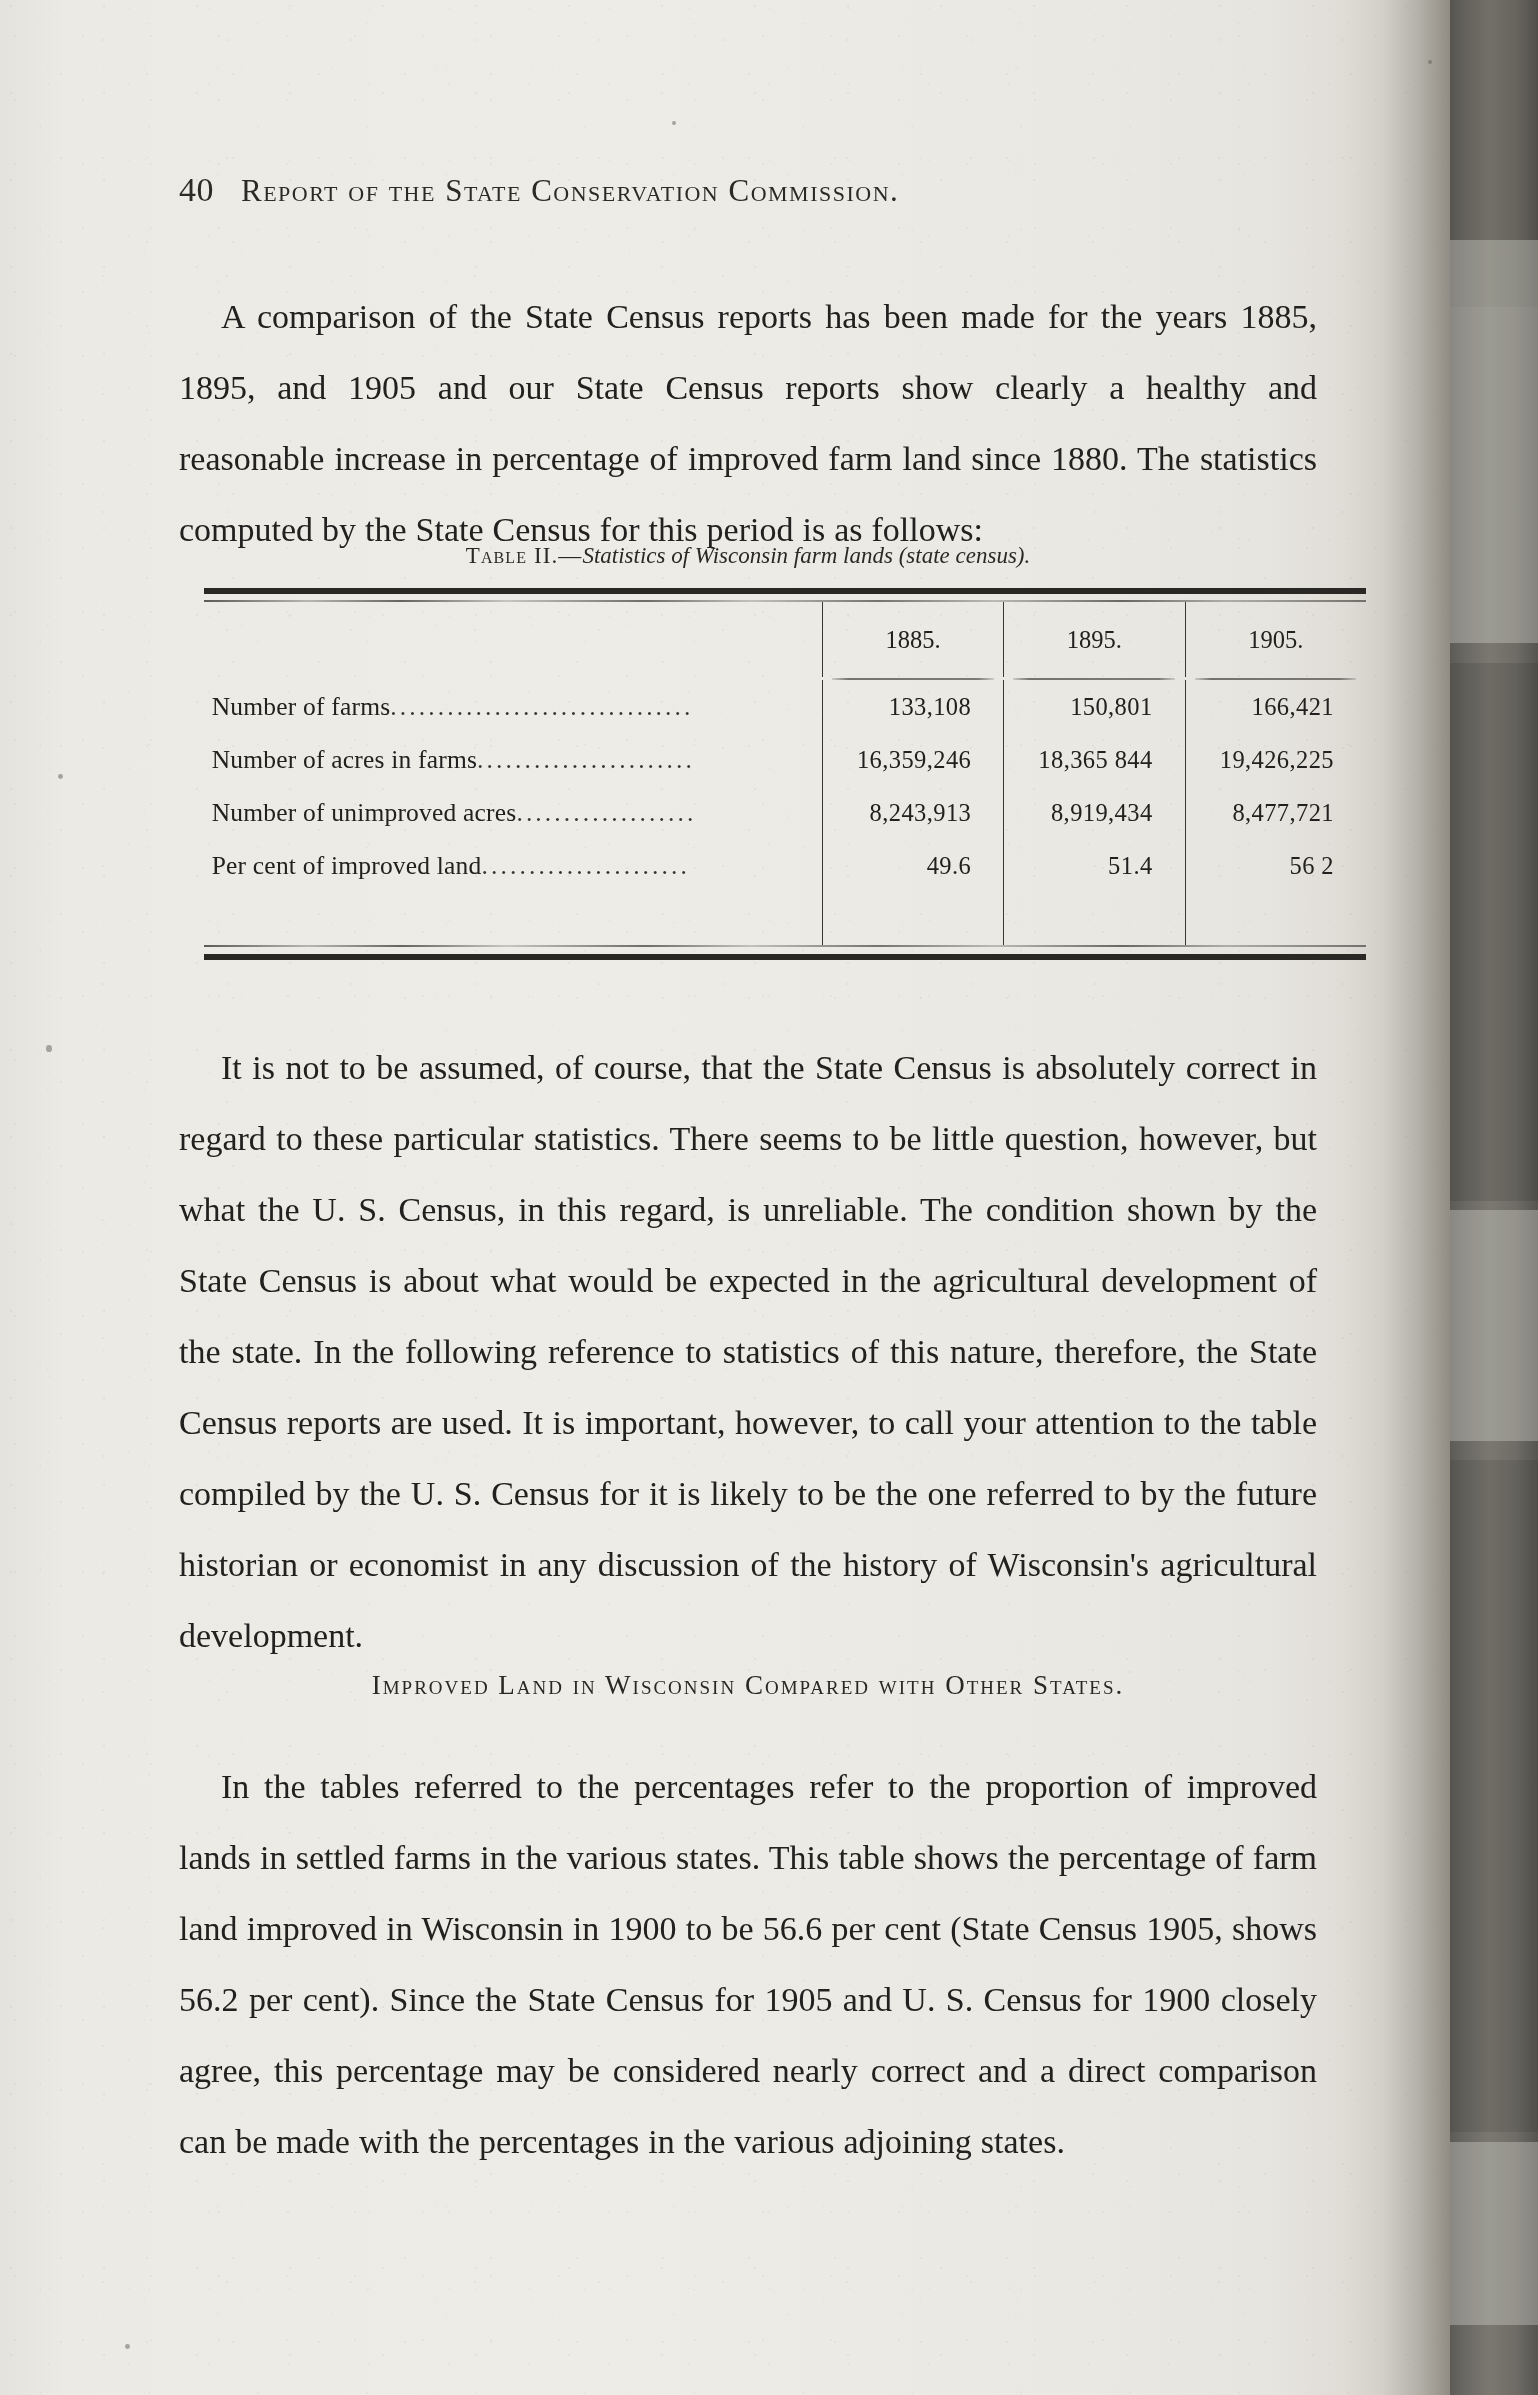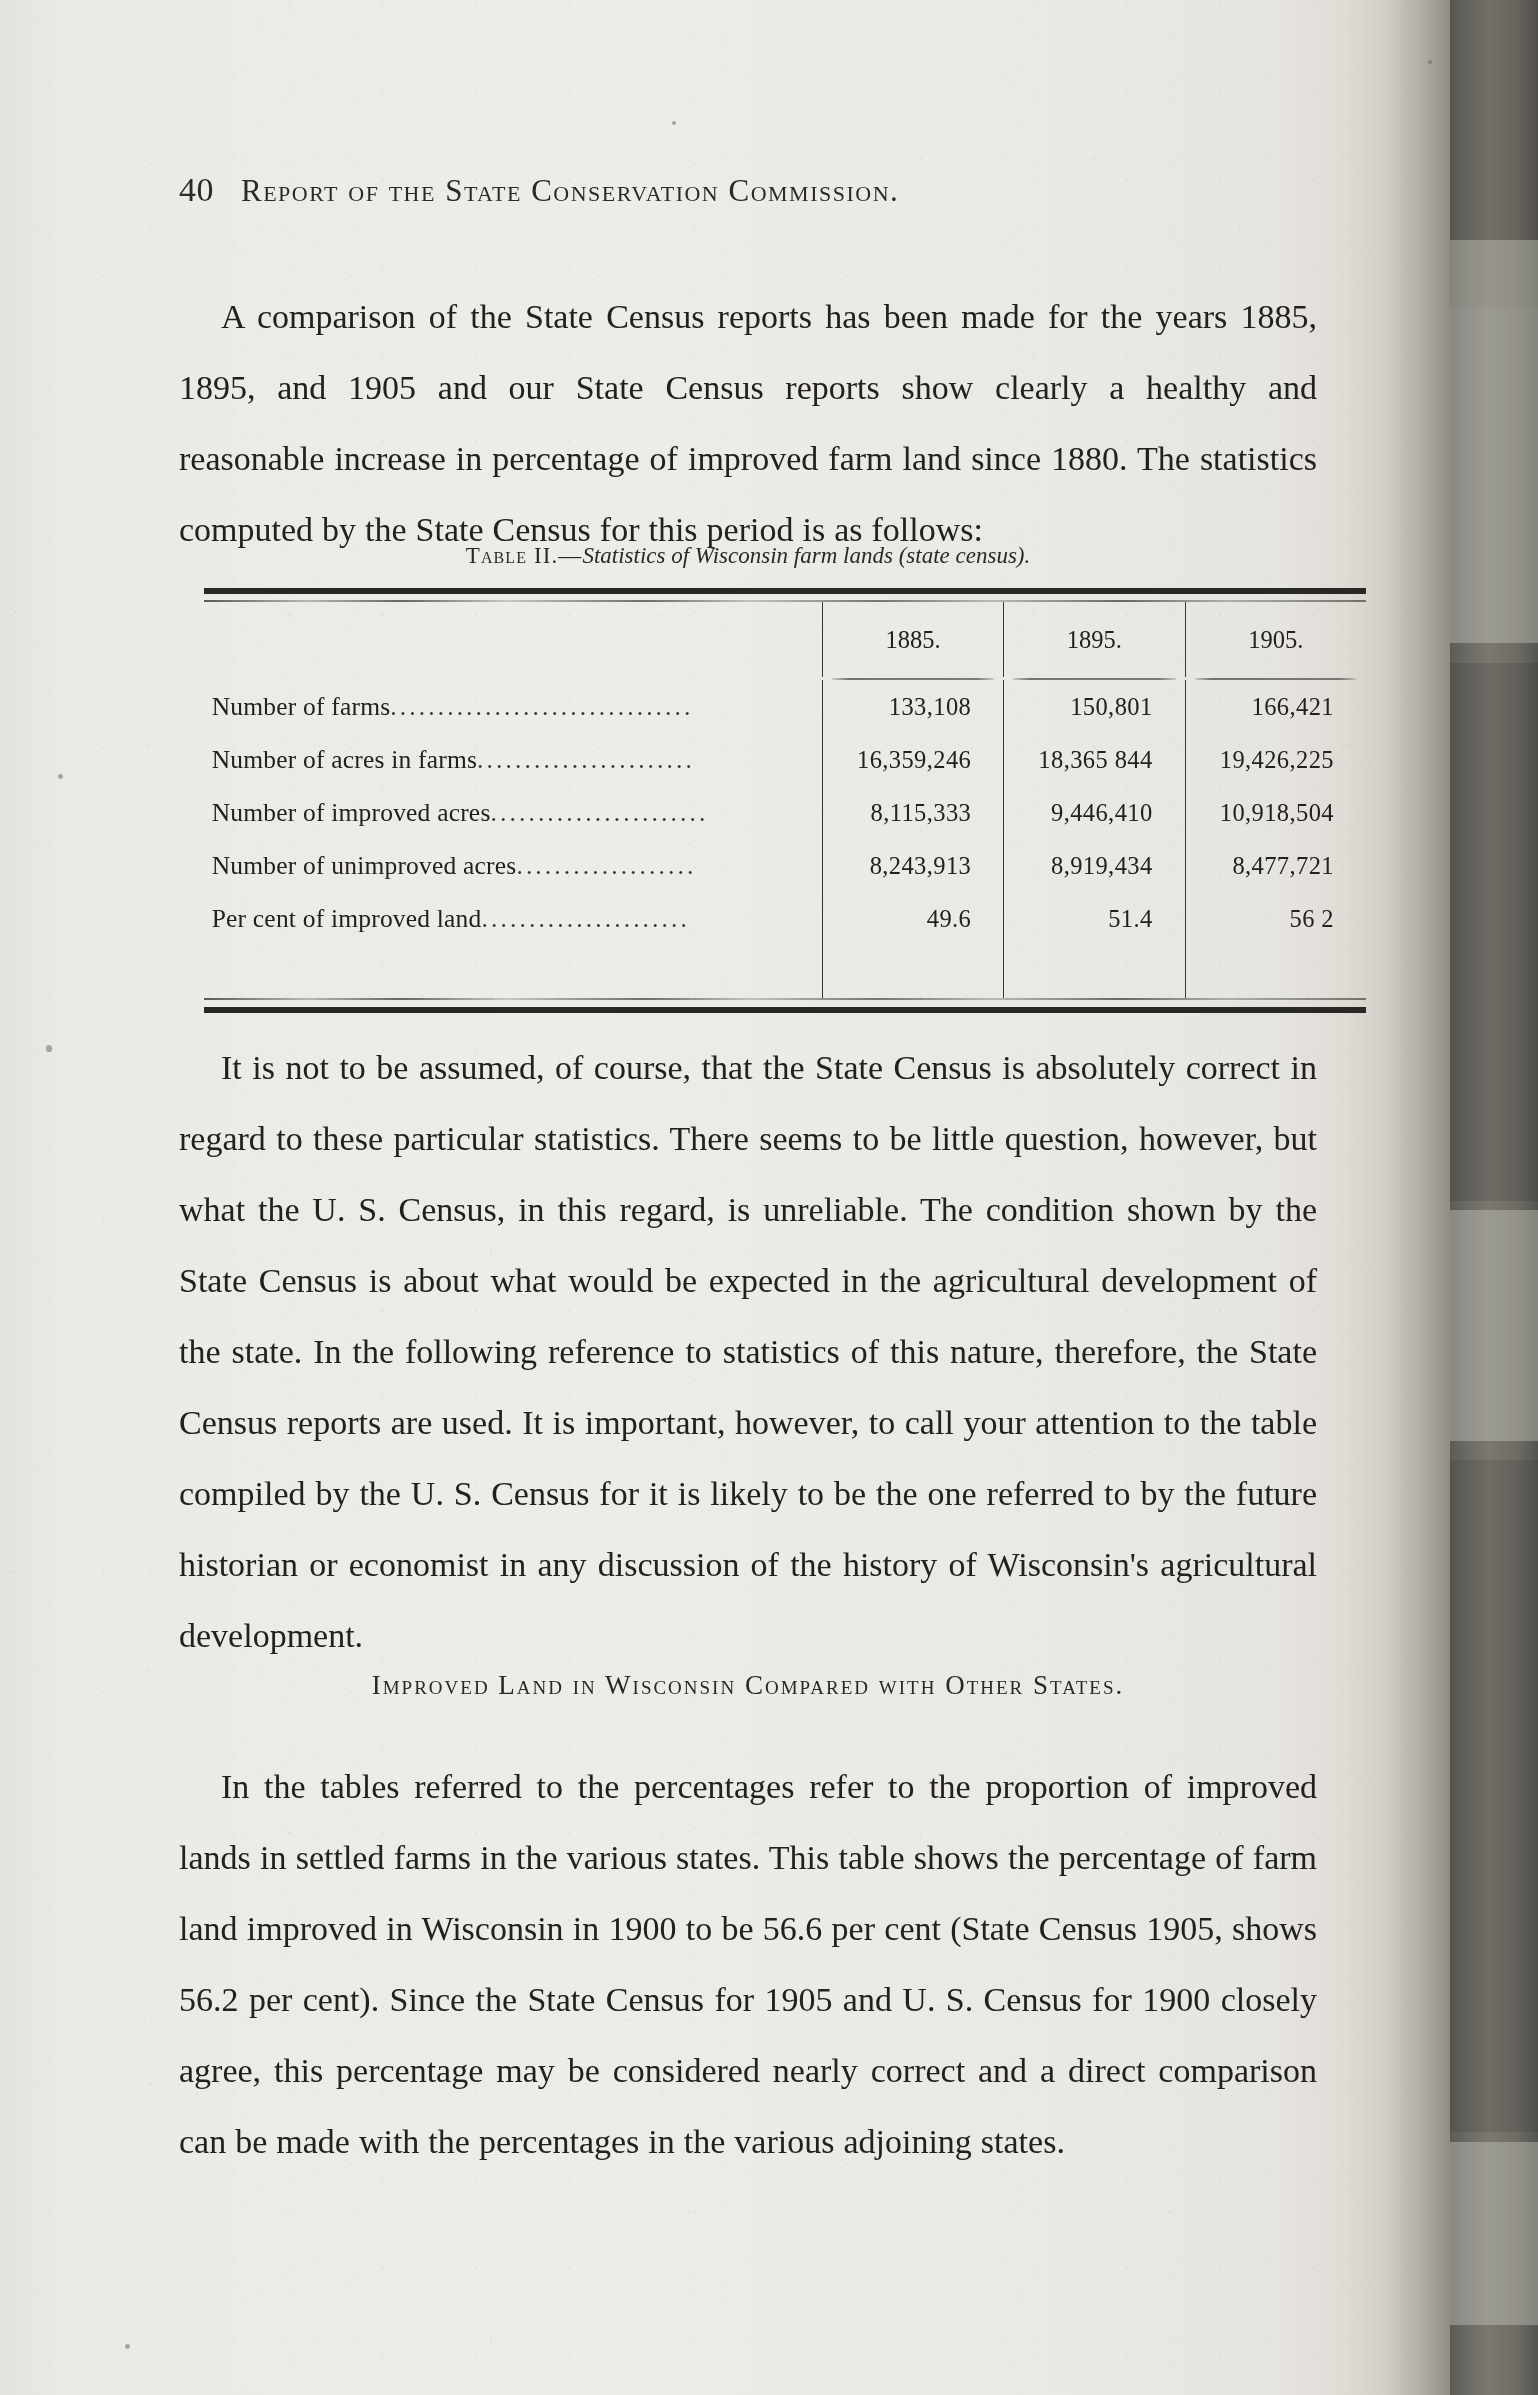"Number of improved" tr { html: <tr> <td><span>Number of improved acres</span><span>.......................</span></td> <td>8,115,333</td> <td>9,446,410</td> <td>10,918,504</td> </tr> -> none }
